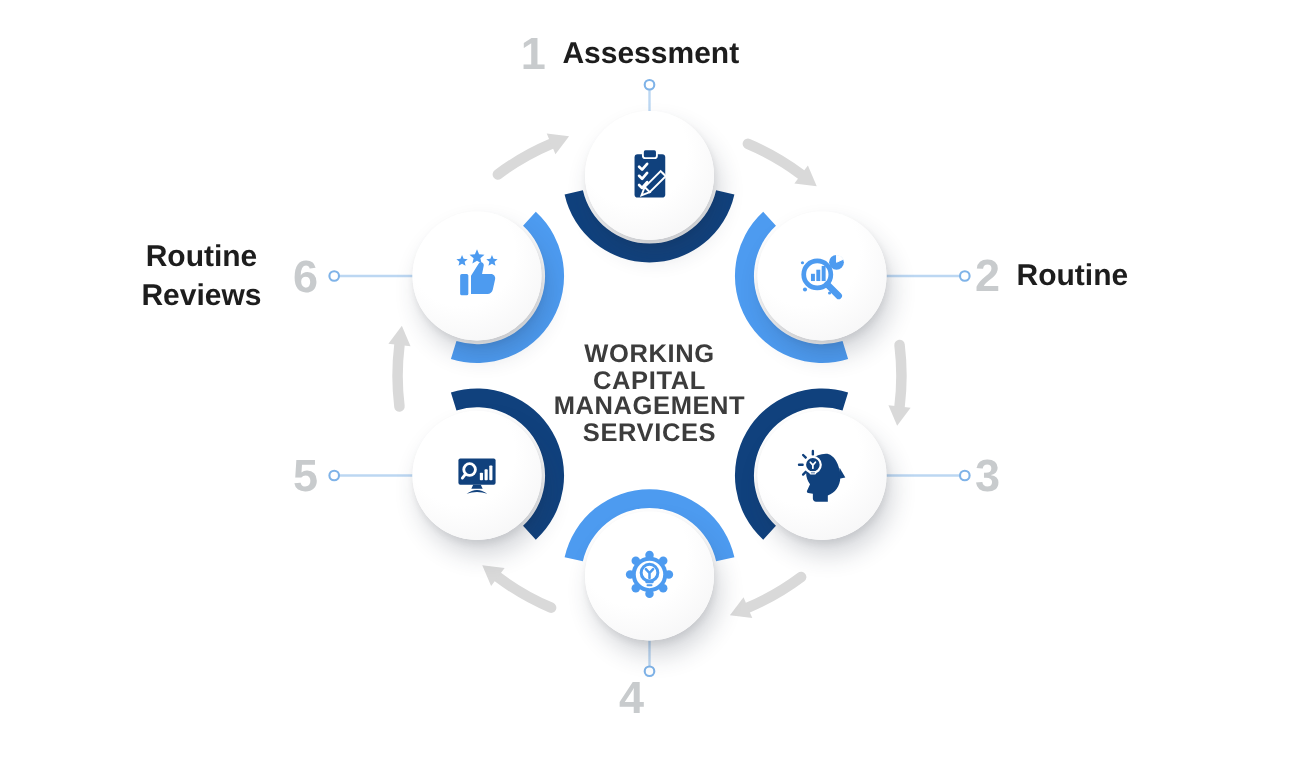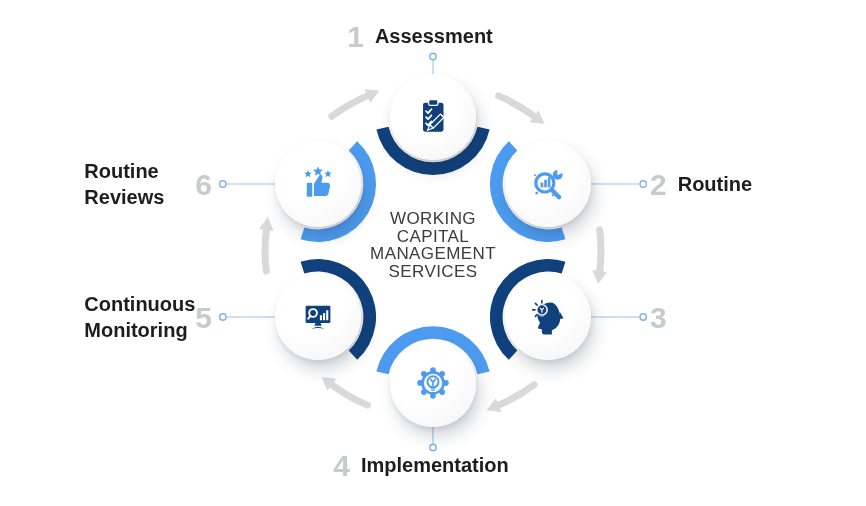"Routine Reviews" .side-left .lbl { text-align: left -> center }
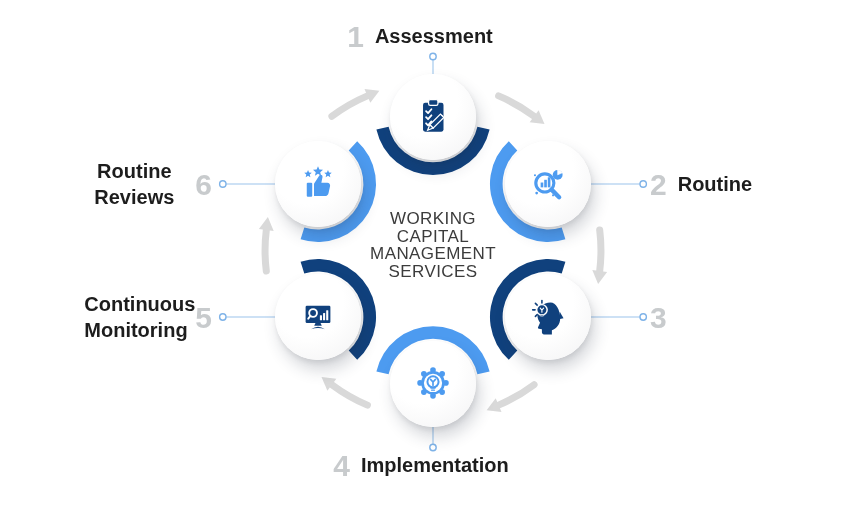"WORKING" .center-title { font-weight: 400 -> 700; top: 245px -> 262px }
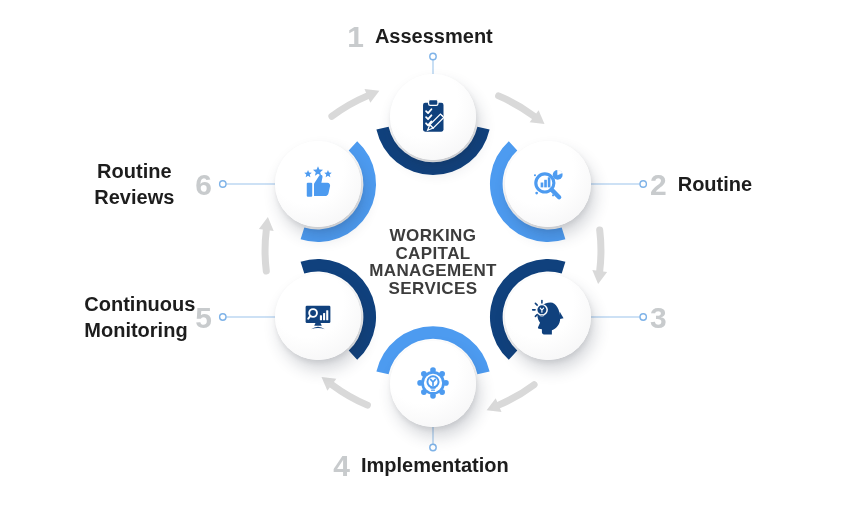"Continuous Monitoring" span.lbl { html: <span>Continuous Monitoring</span> -> none }
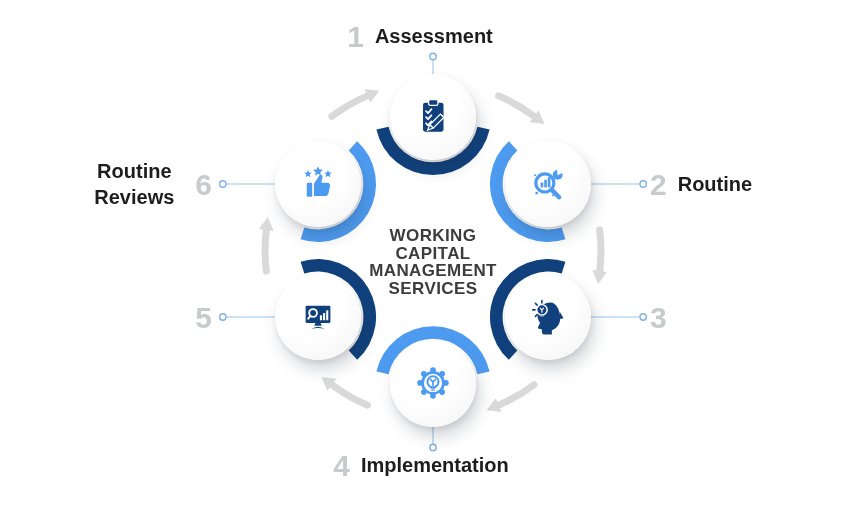"Implementation" span.lbl { html: <span>Implementation</span> -> none }
